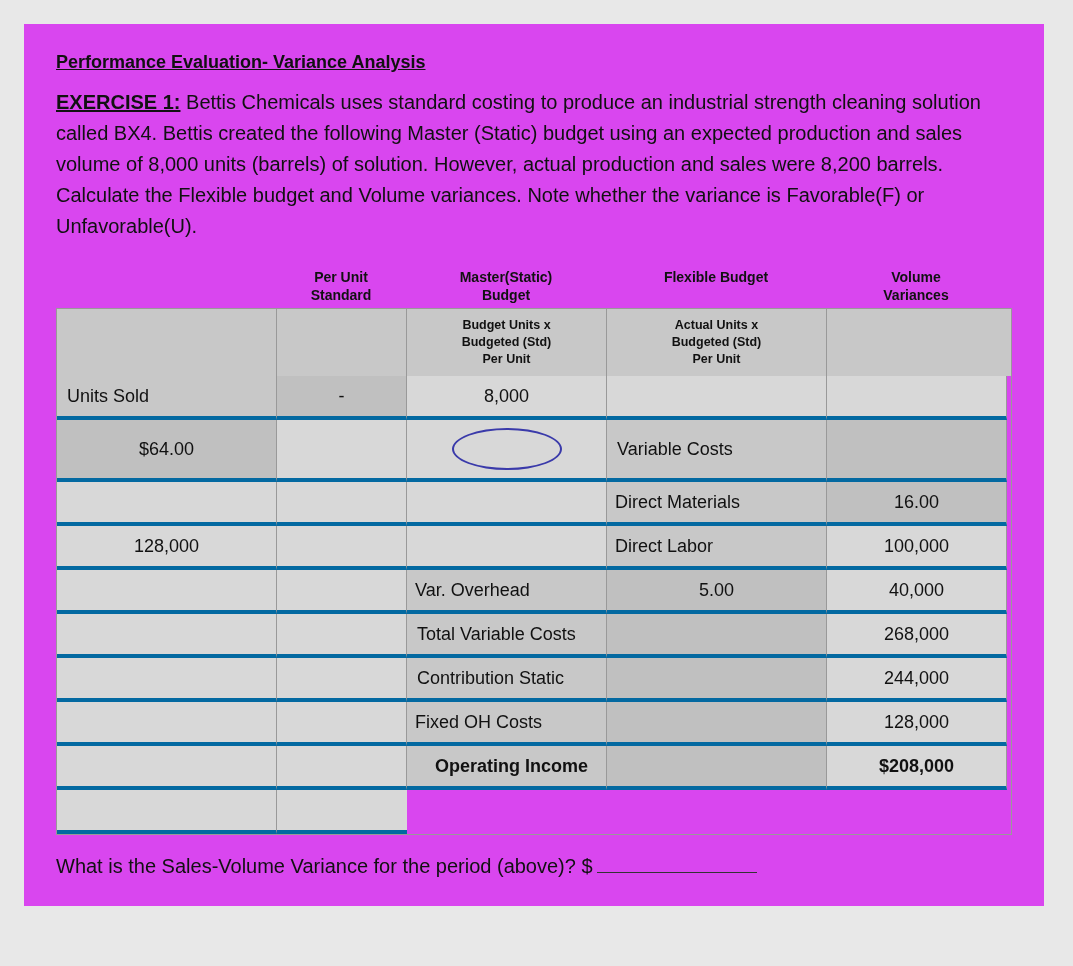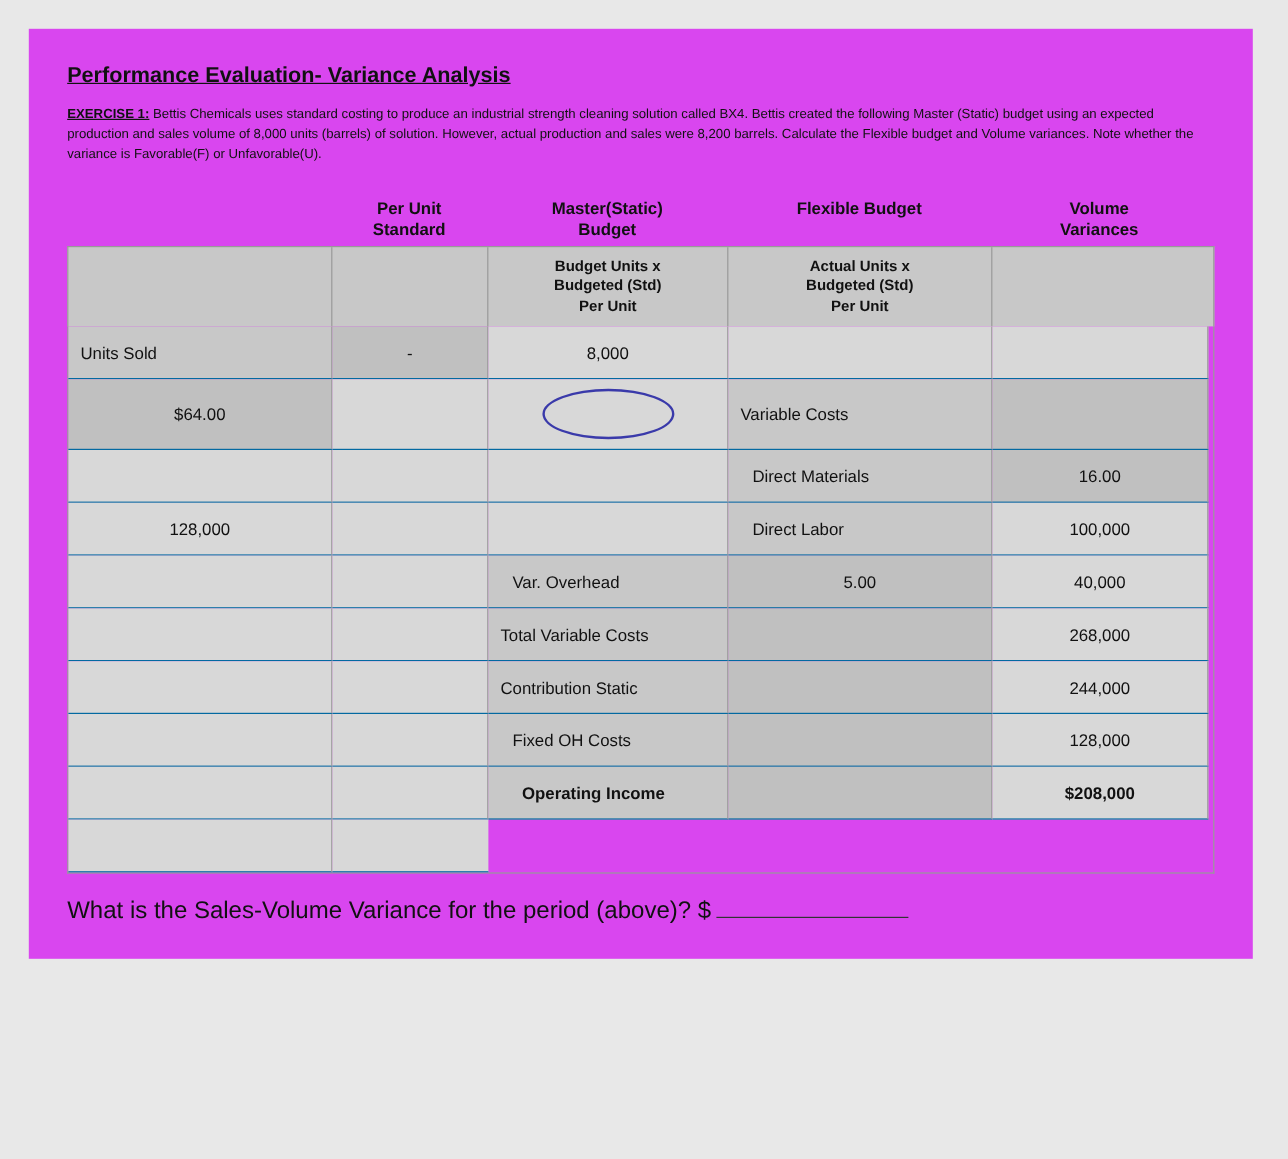"EXERCISE 1: Bettis Chemicals uses" .exercise-text { font-size: 11px -> 20px }
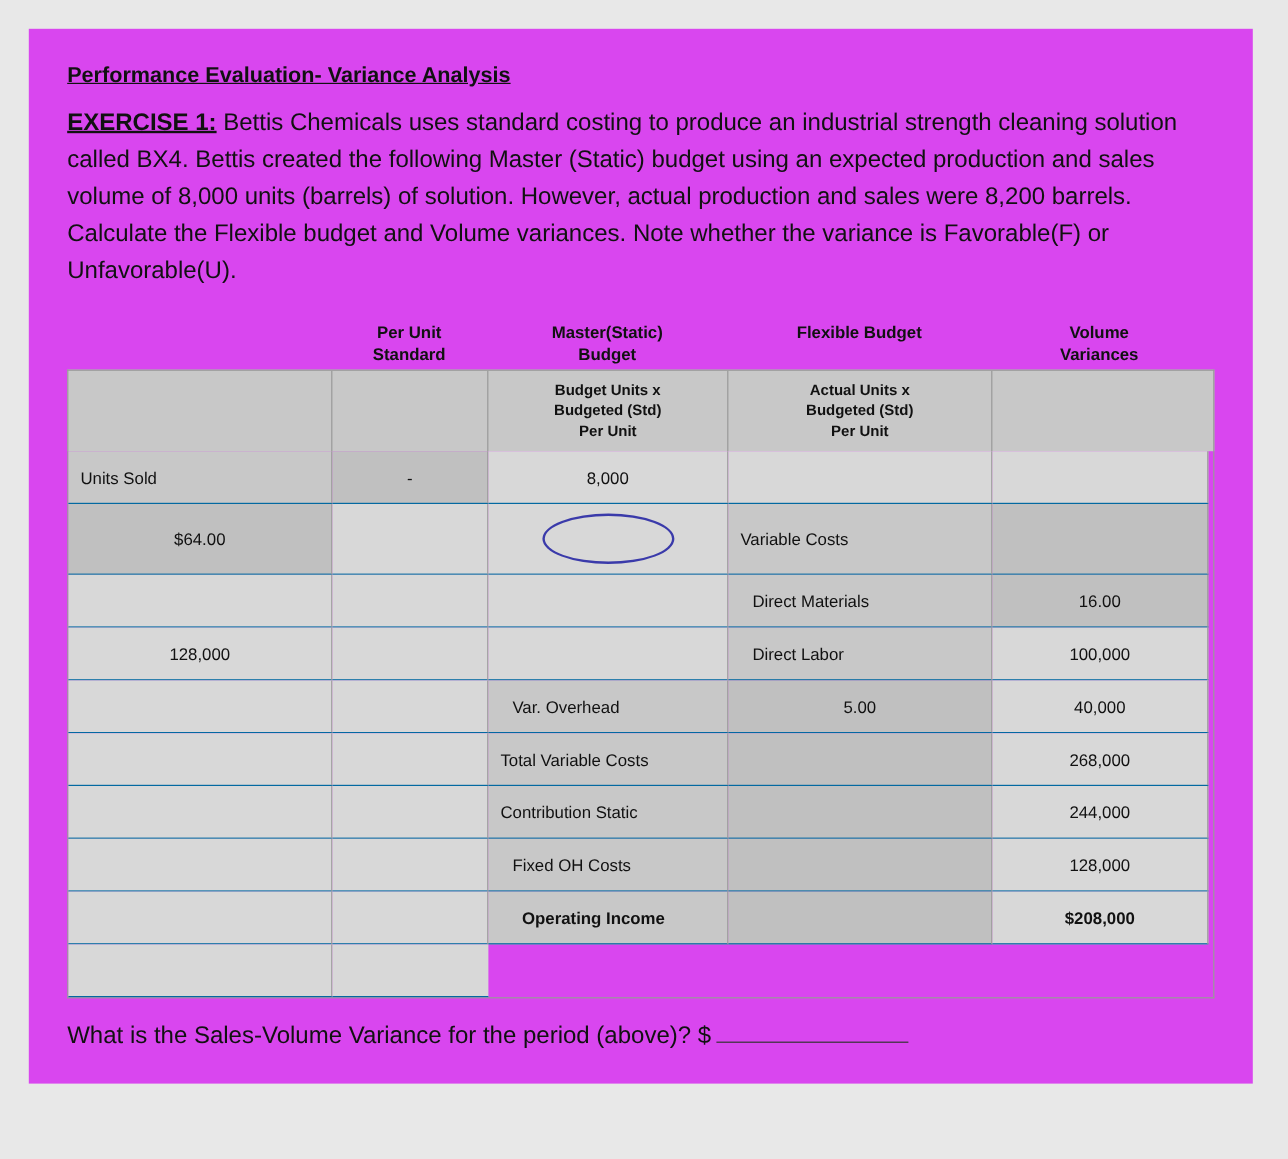"Units Sold" .cell { border-bottom: 1px solid #0369a1 -> 4px solid #0369a1; font-size: 14px -> 18px }
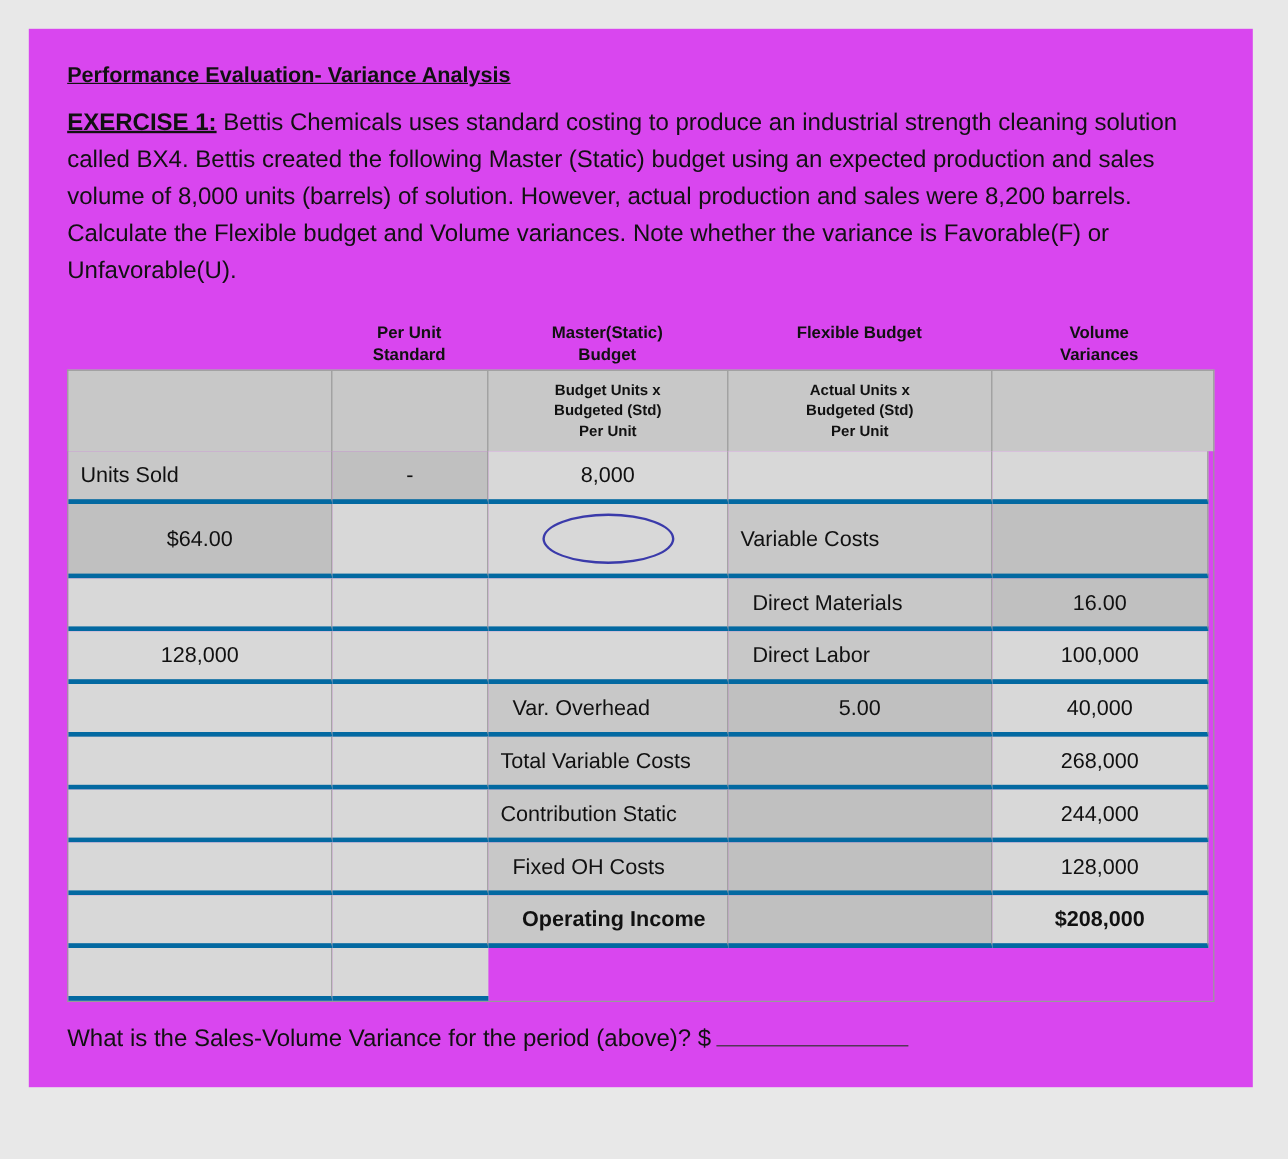"Direct Materials" .cell.label.indented { padding-left: 20px -> 8px }
